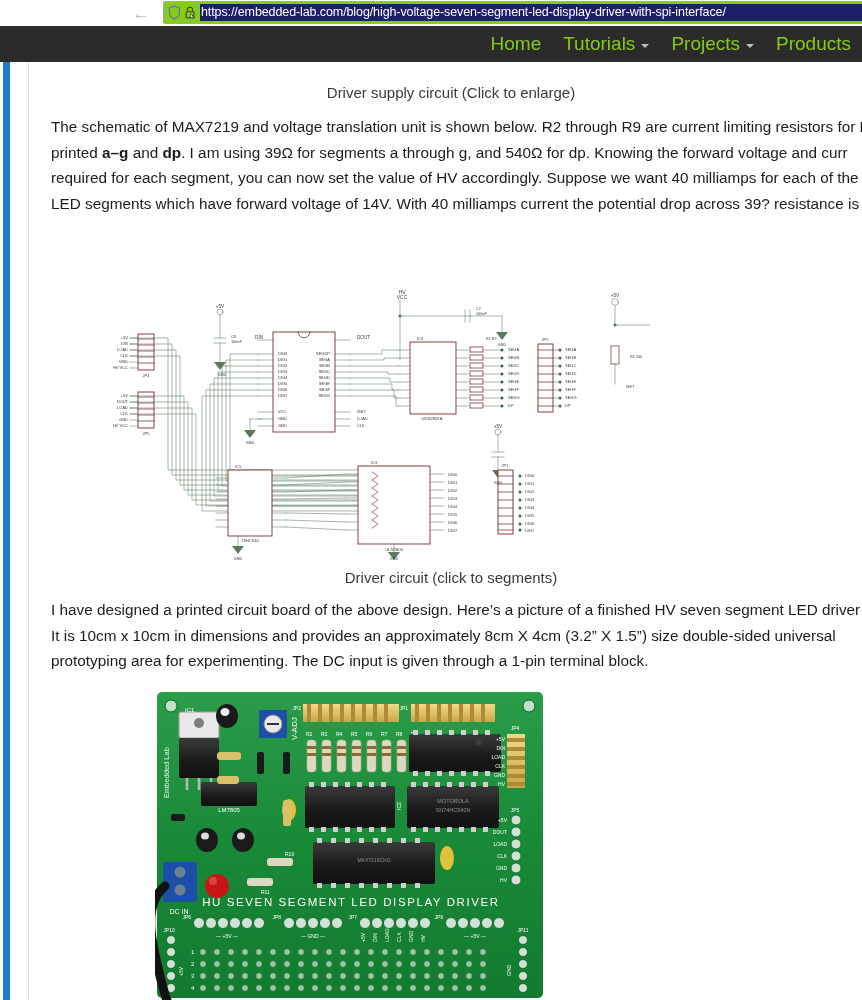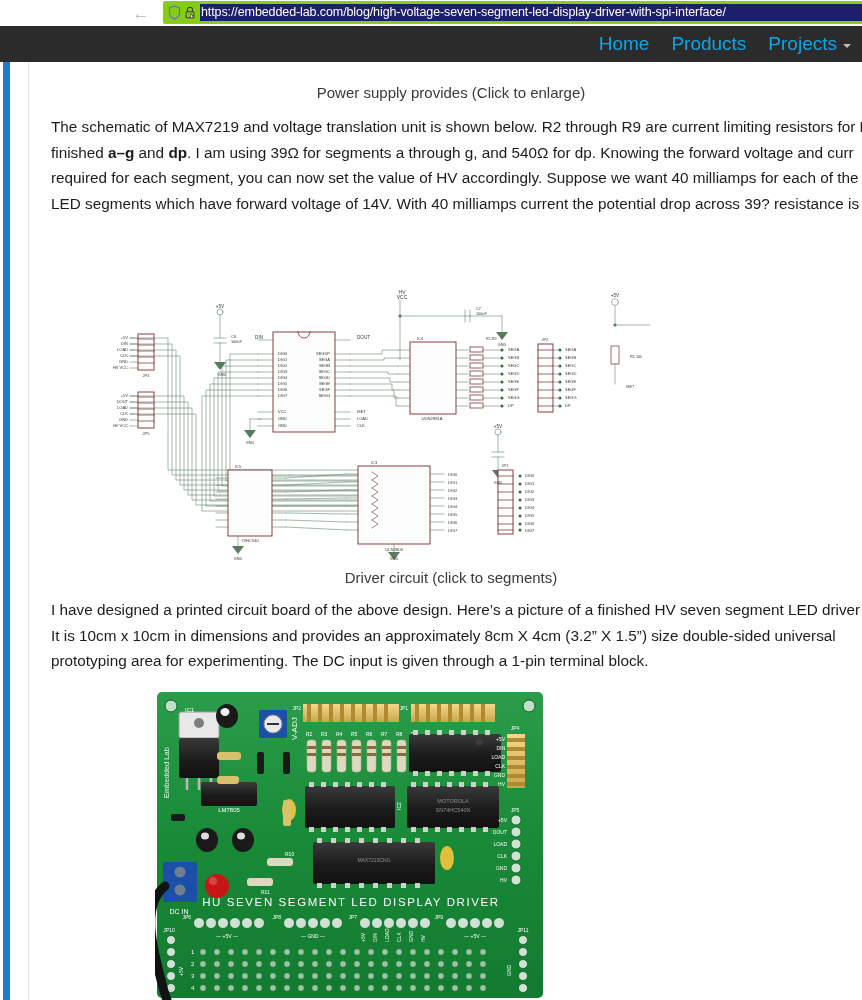"Home" .nav-item { color: #0ea5e9 -> #84cc16 }
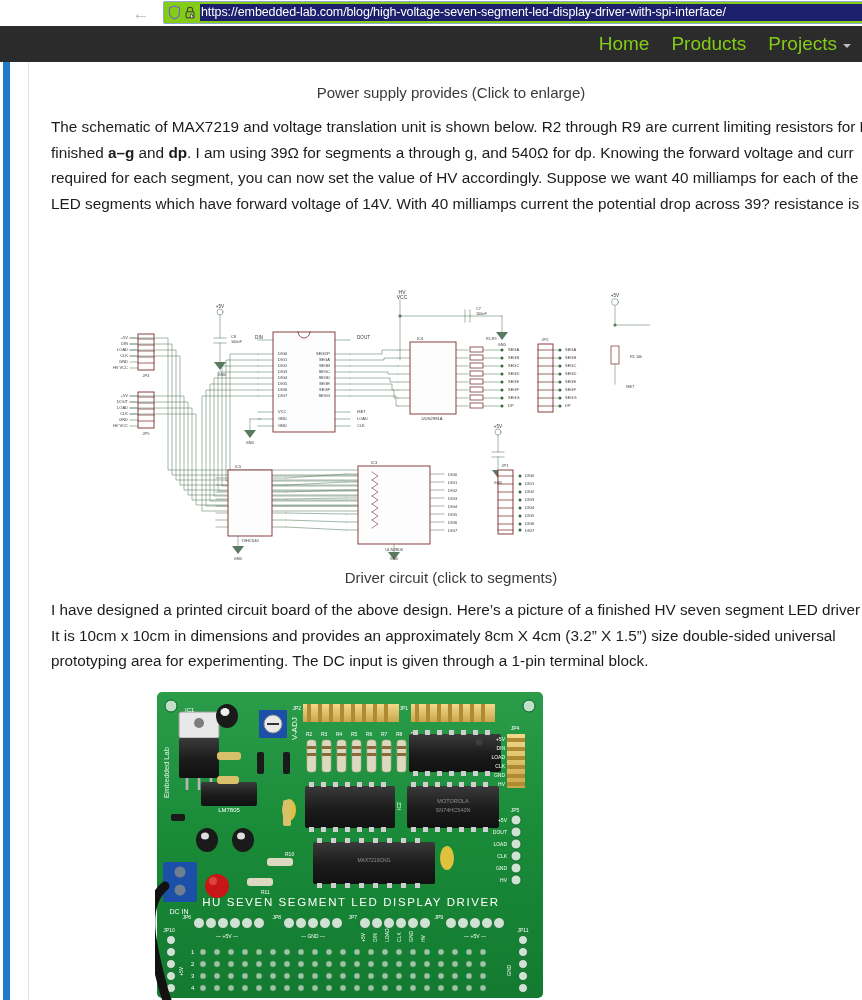"Tutorials" div.nav-item { html: none -> <div> <span>Tutorials</span> <span></span> </div> }
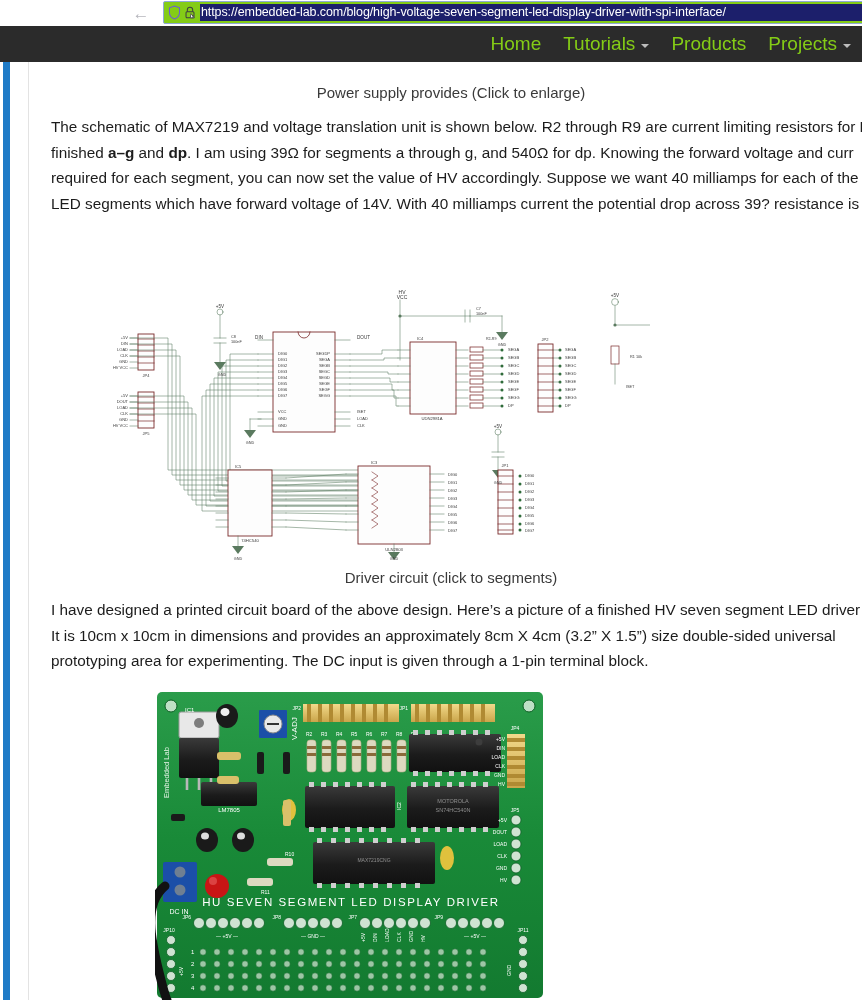"Products" div.nav-item { order: before "Projects" -> after "Projects" }
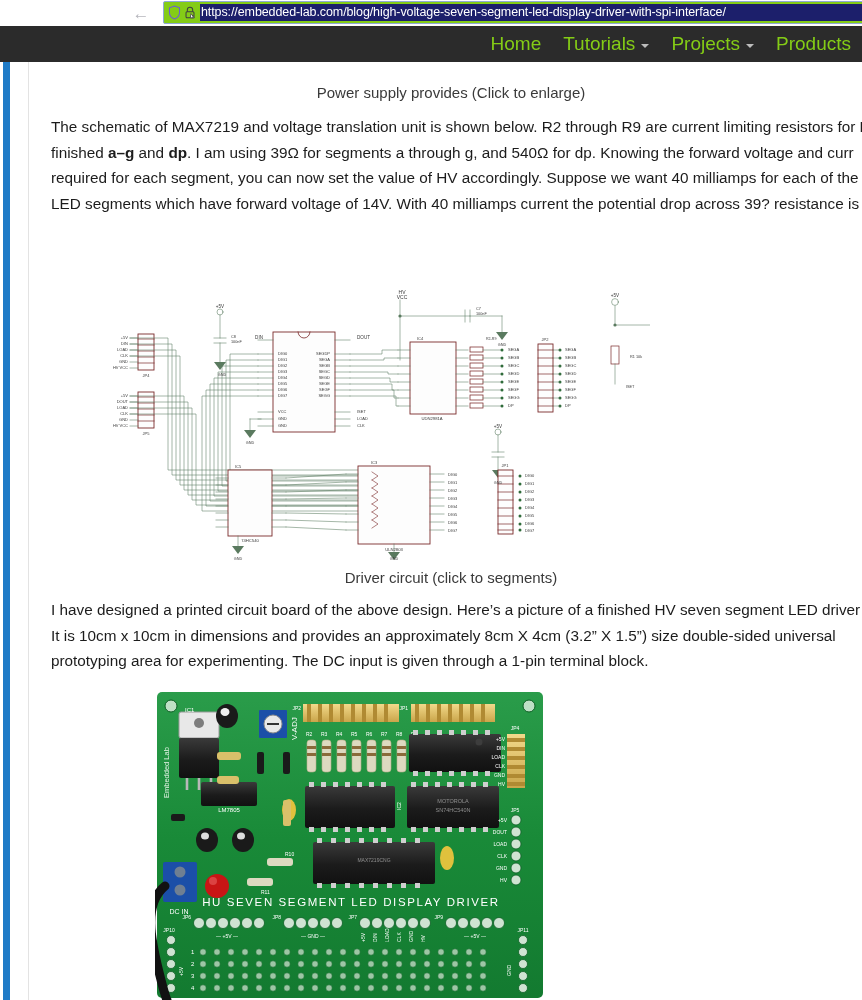"Power supply provides (Click to" div.caption { text: Power supply provides -> Driver supply circuit }
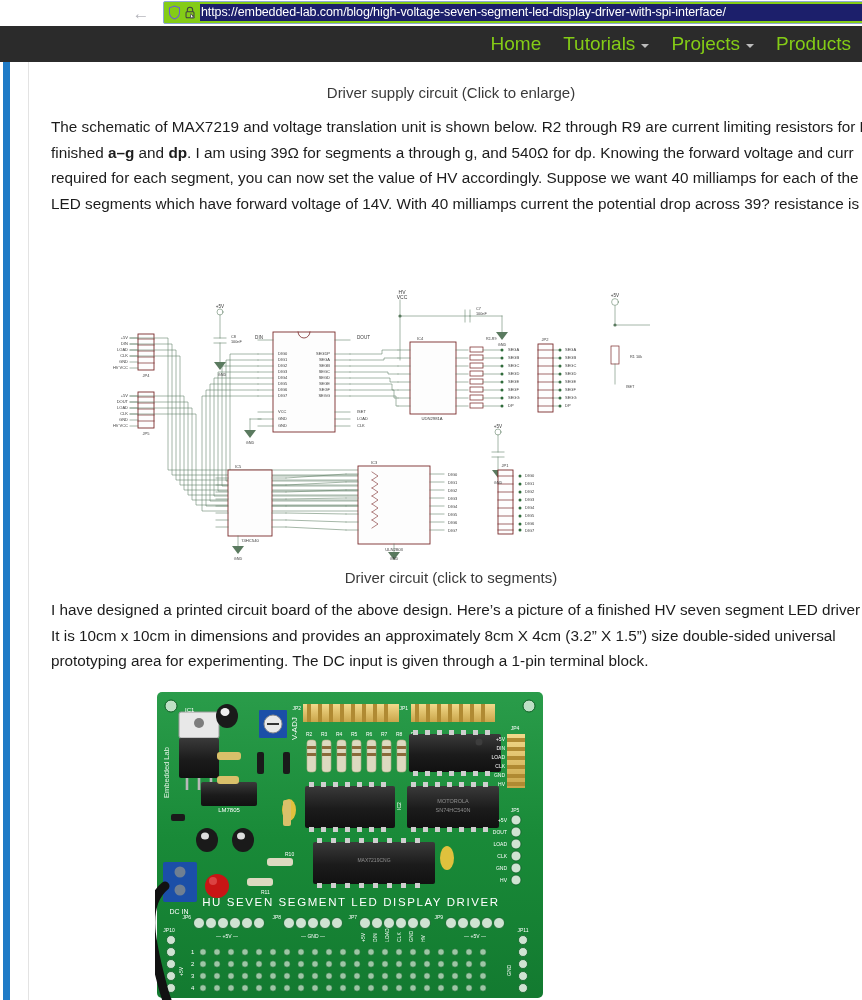"finished" span { text: finished -> printed }
